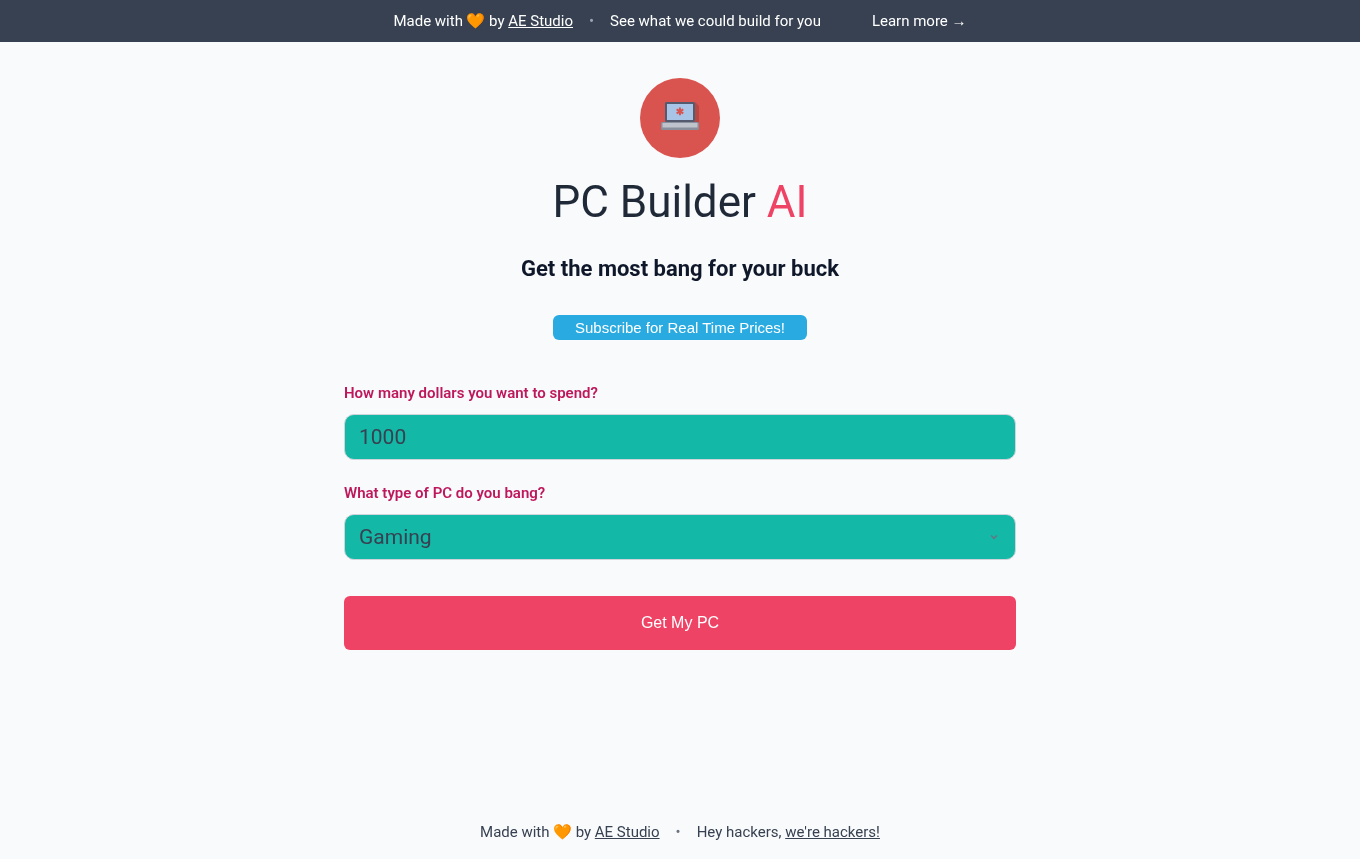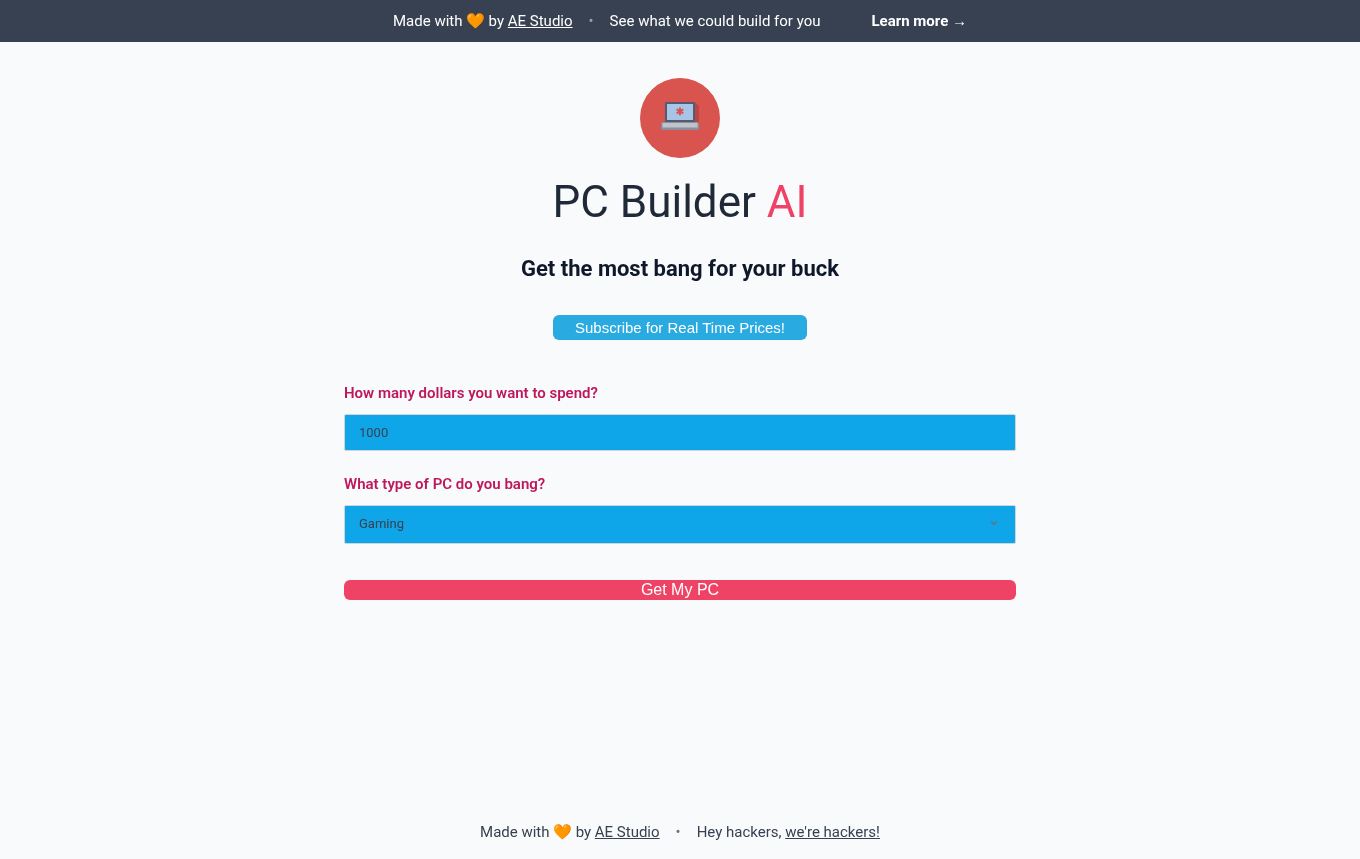"Learn more →" .top-banner .learn-more { font-weight: 700 -> 400 }
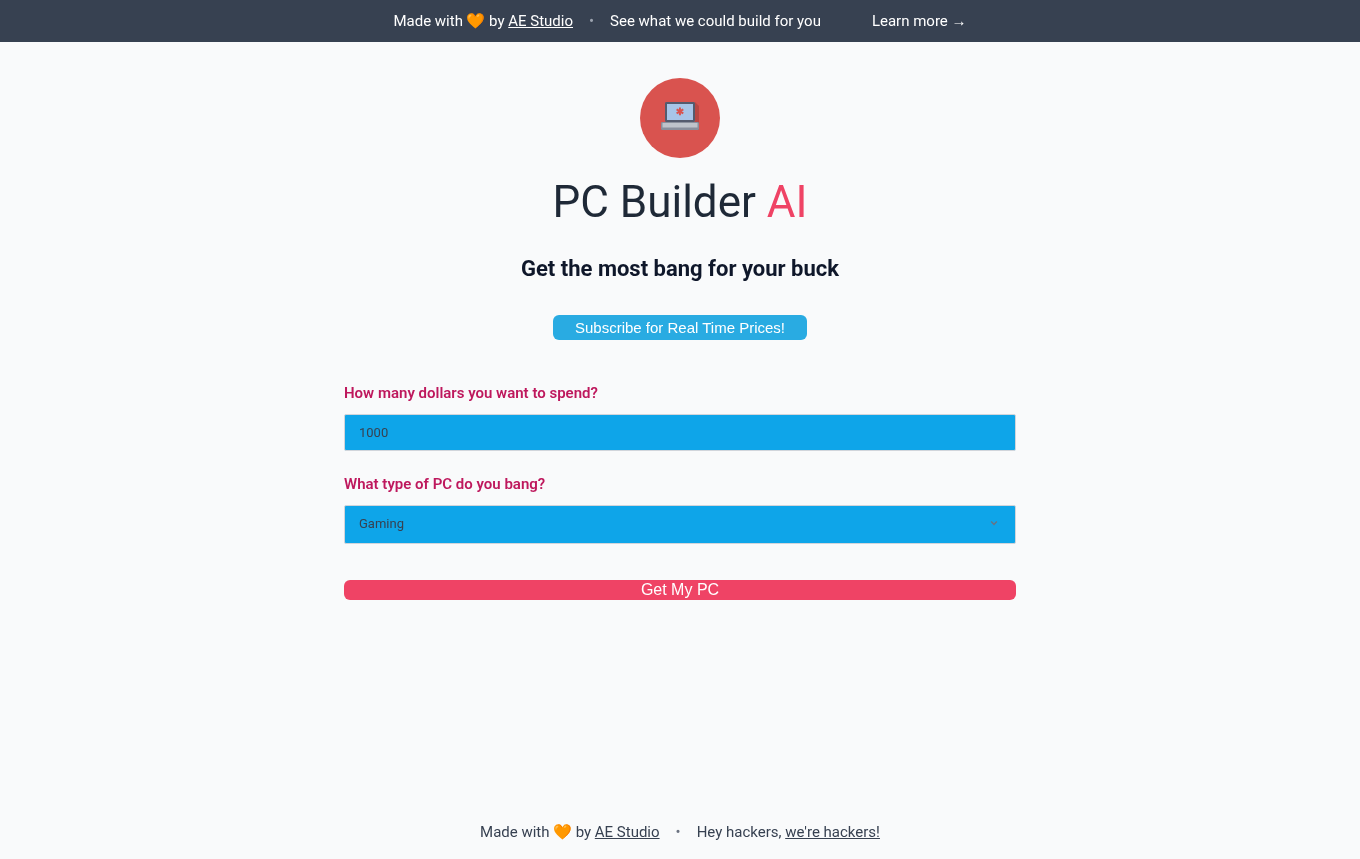"1000" .form-input, .form-select-wrapper { background: #0ea5e9 -> #14b8a6; border-radius: 2px -> 10px; font-size: 13px -> 21px }
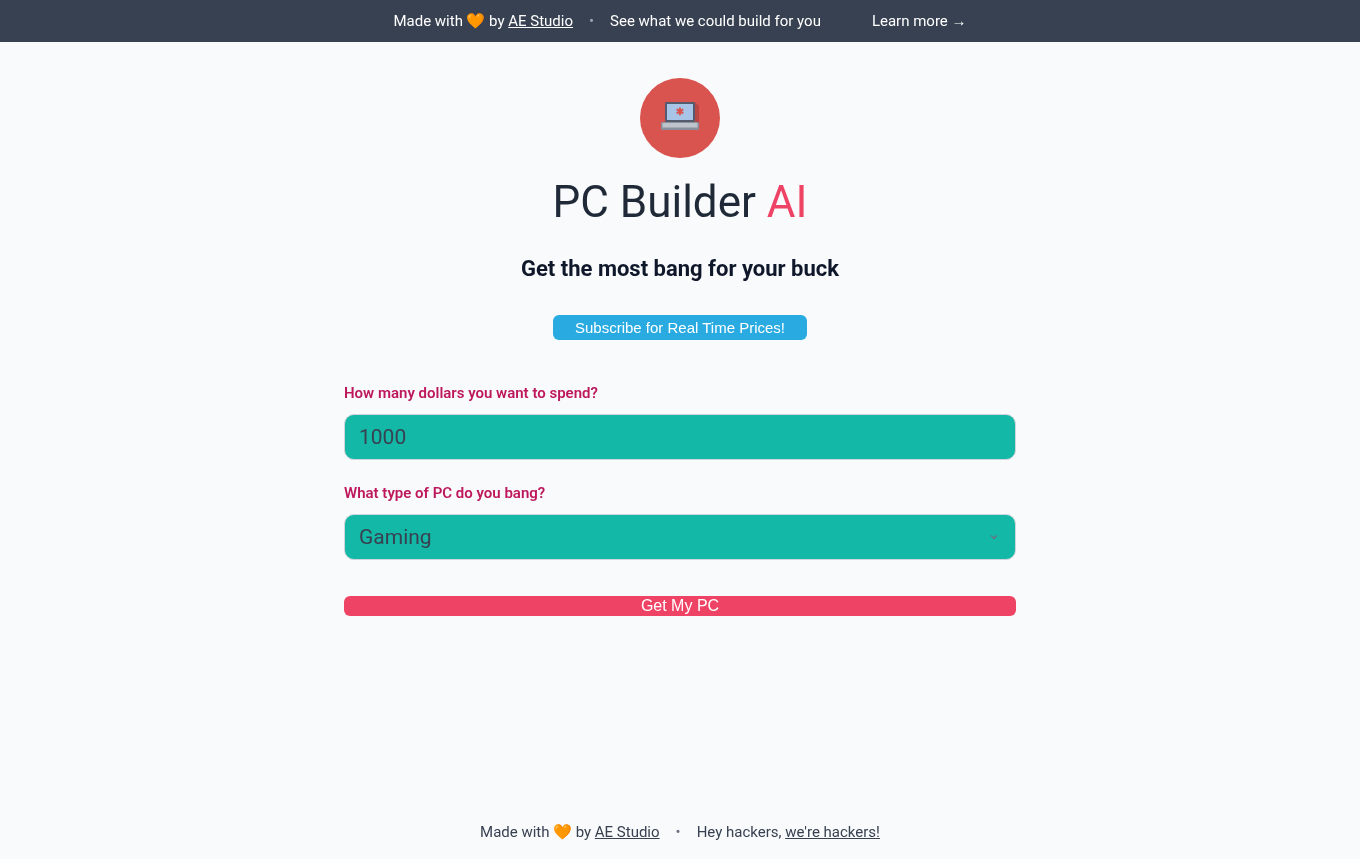"Get My PC" .submit-btn { padding: 1px 0 -> 18px 0 }
